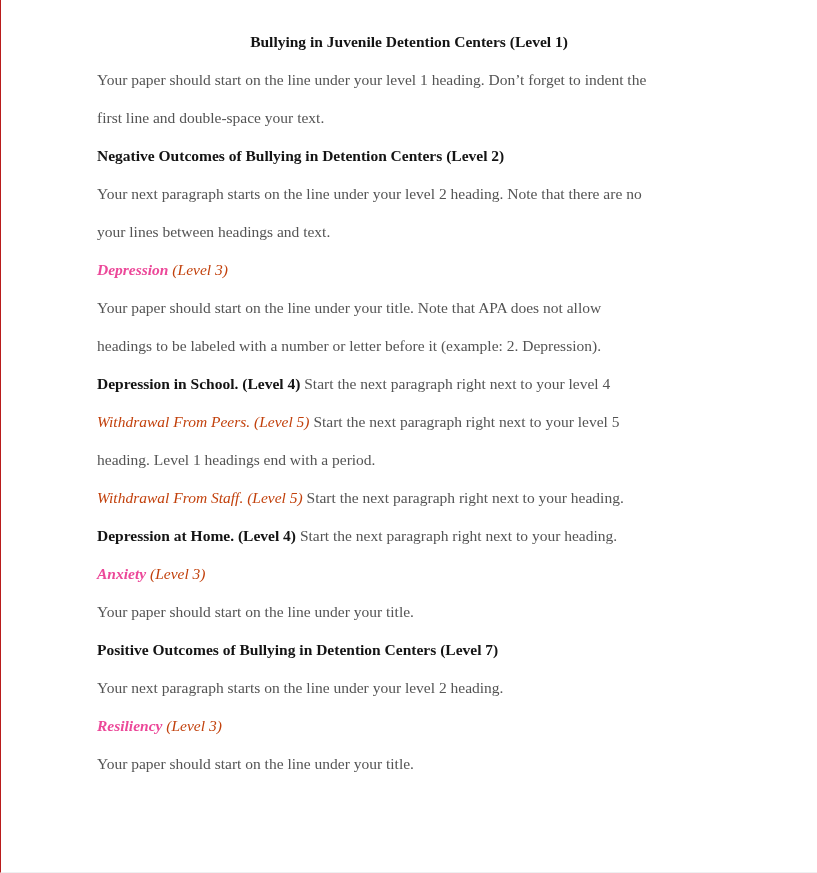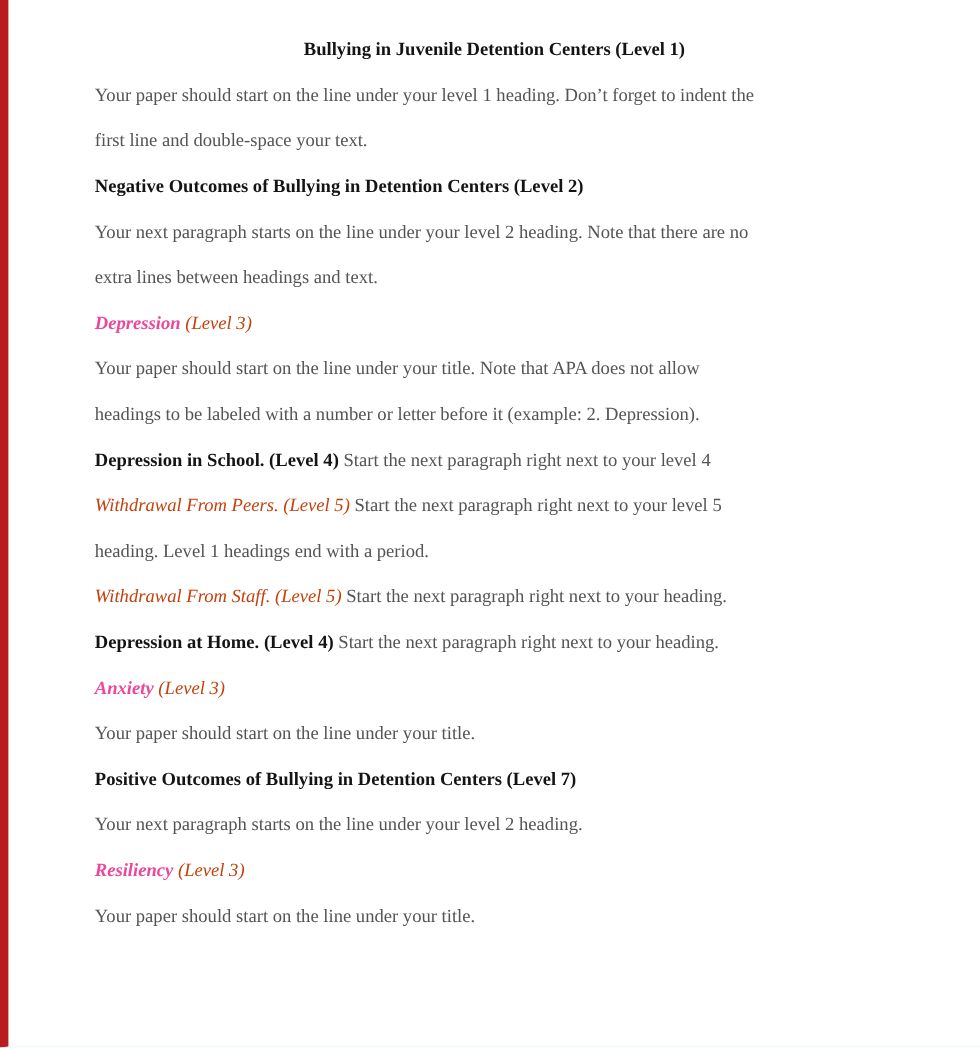"Bullying in Juvenile Detention Centers" .page { border-left: 7px solid #b91c1c -> 1px solid #b91c1c }
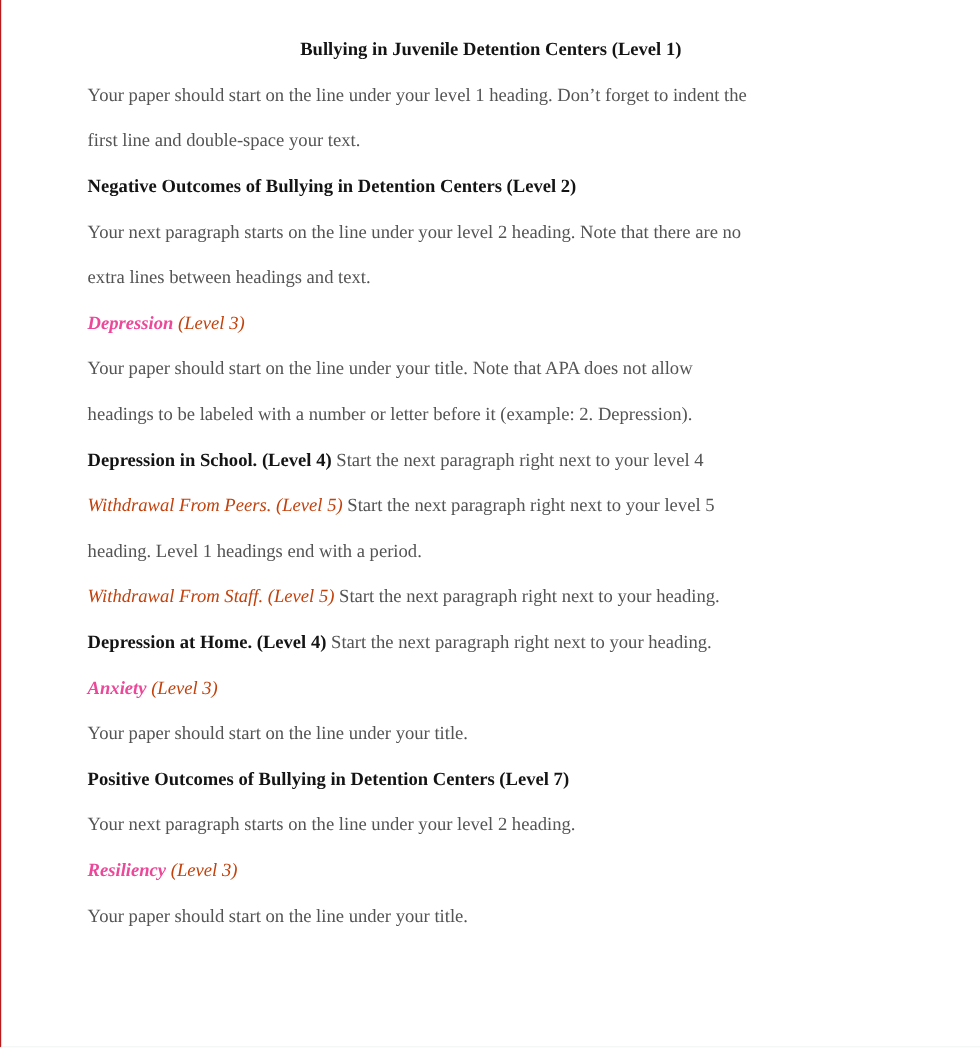"first line and double-space your" .line { padding-left: 72px -> 96px }
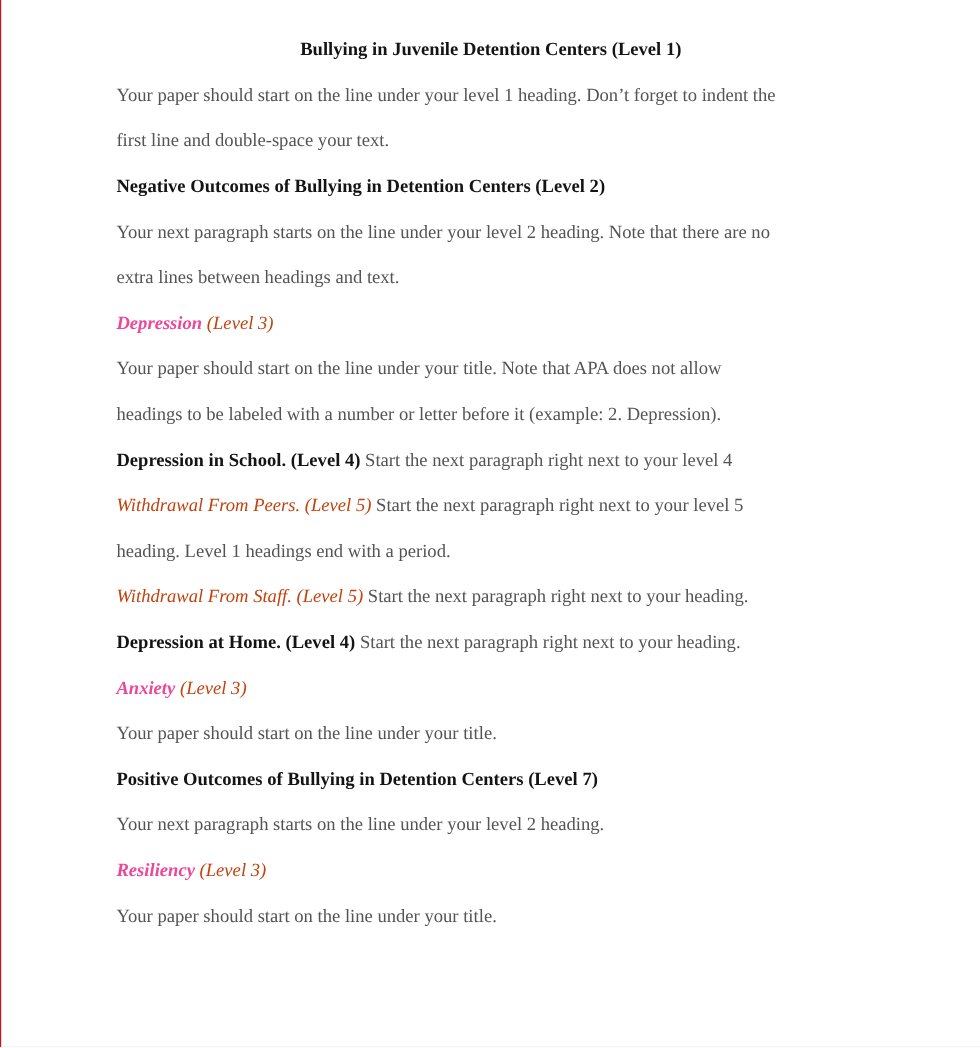"extra lines between headings and" span.run-body { text: extra -> your }
